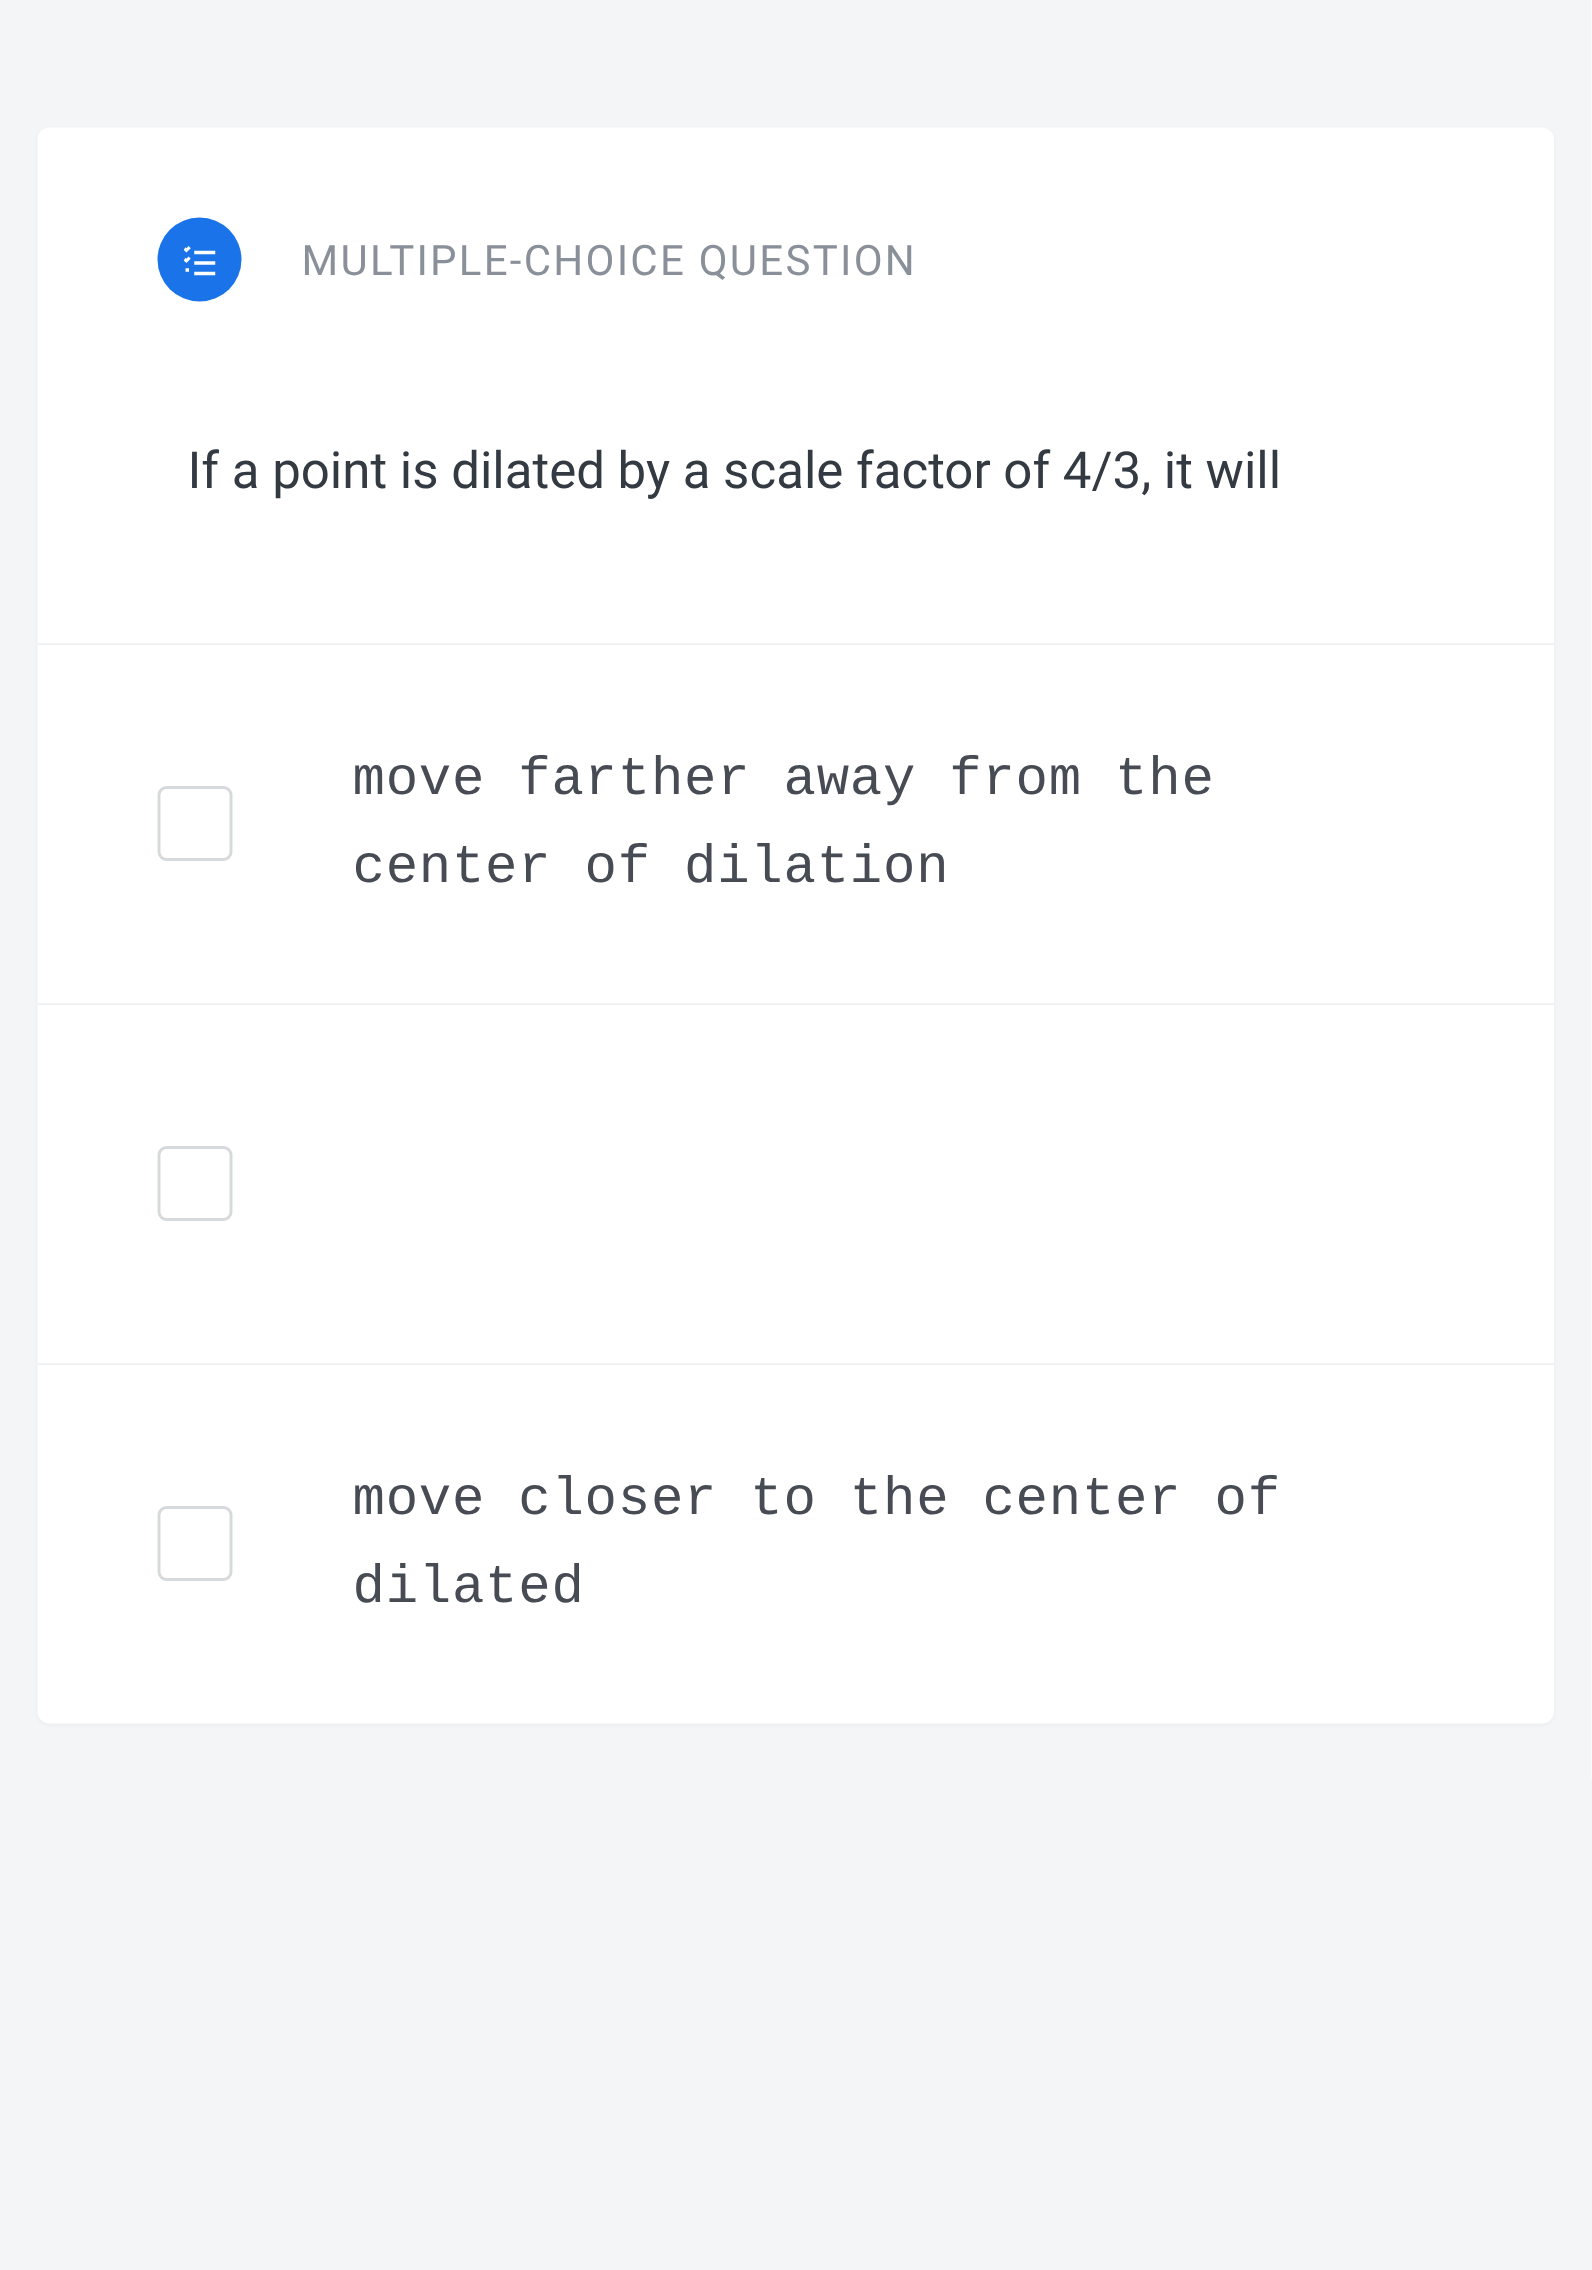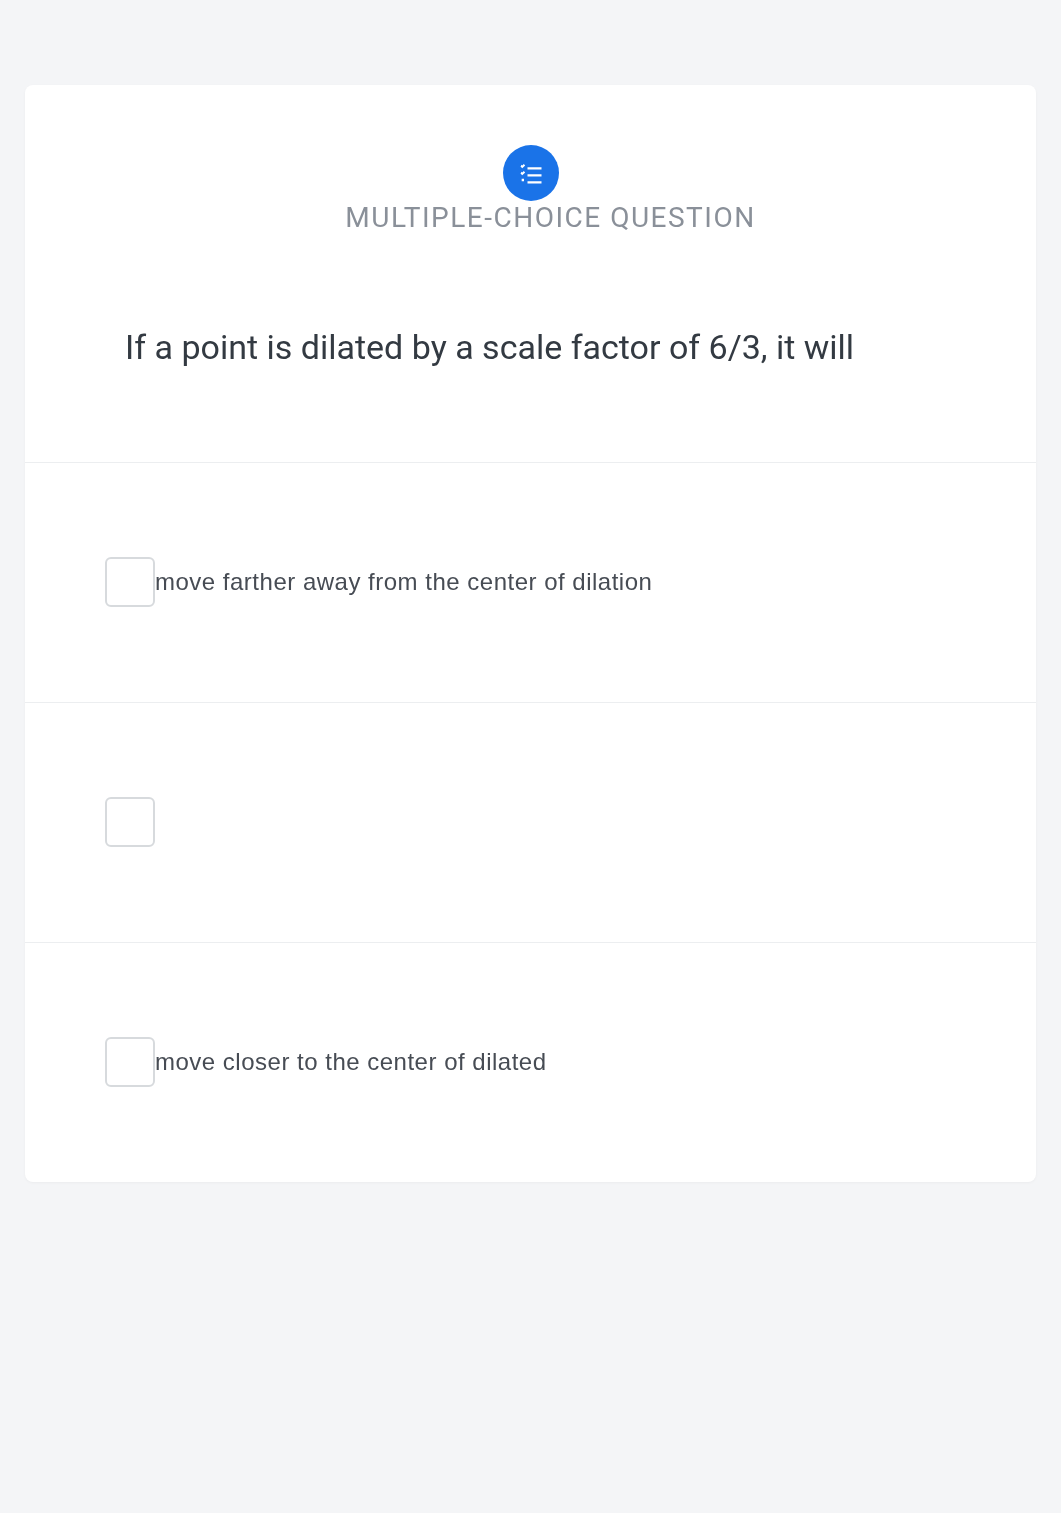"MULTIPLE-CHOICE QUESTION" .card-header { flex-direction: column -> none }
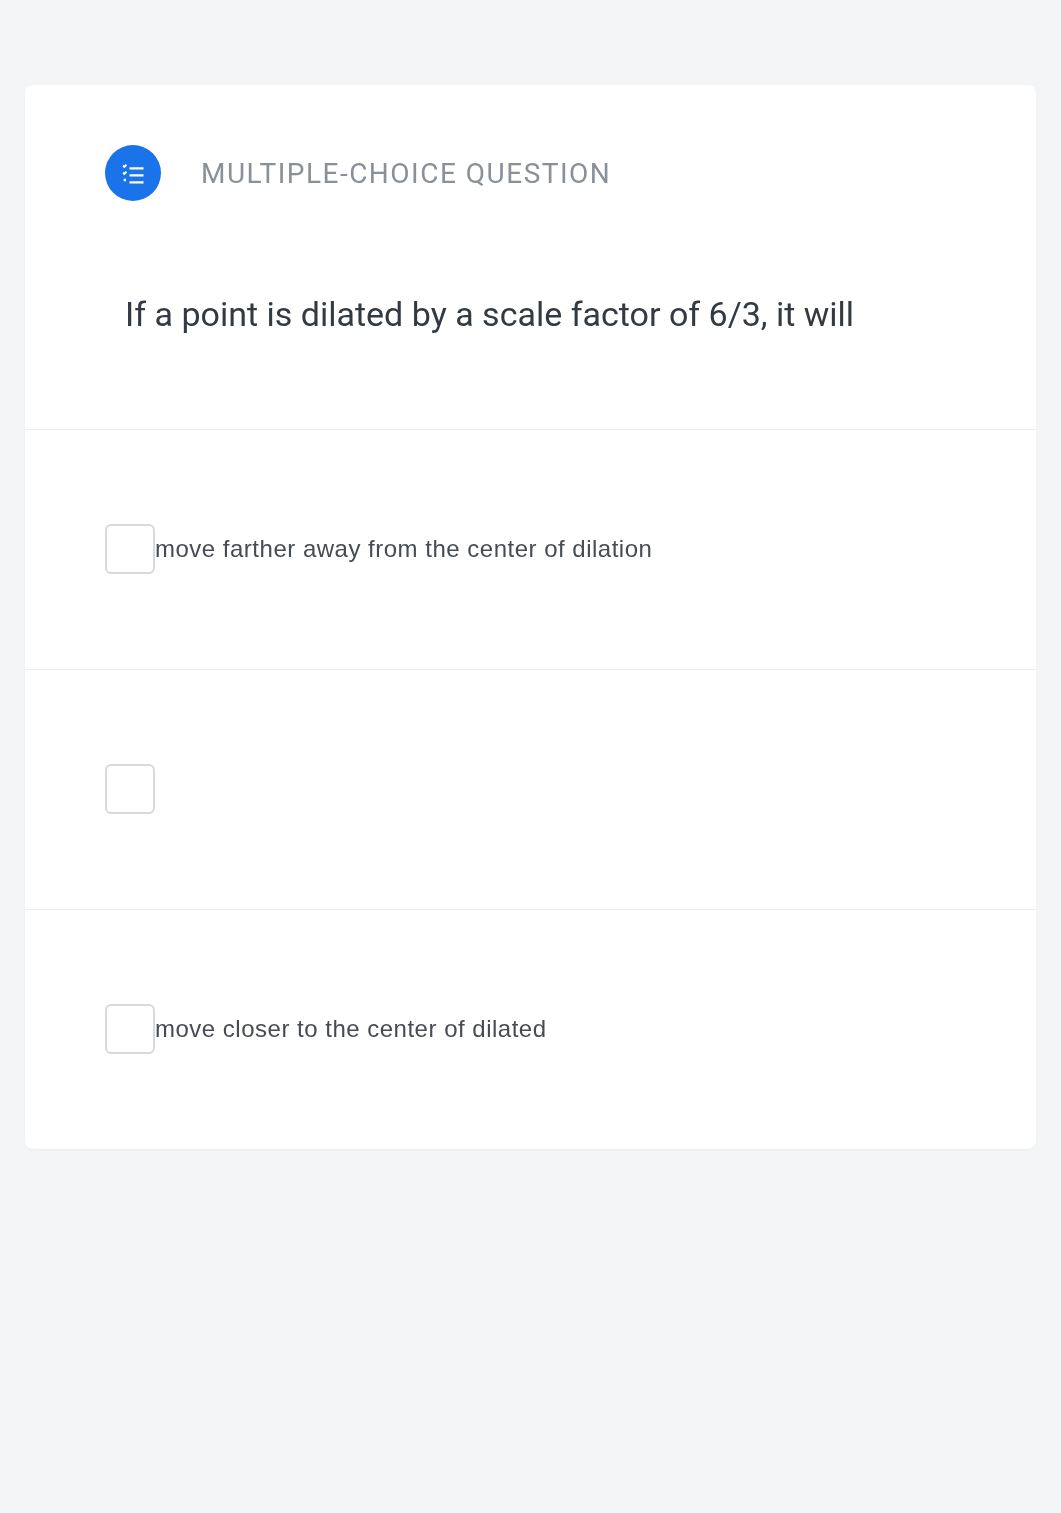"If a point is dilated" div.question-text { text: 6/3 -> 4/3 }
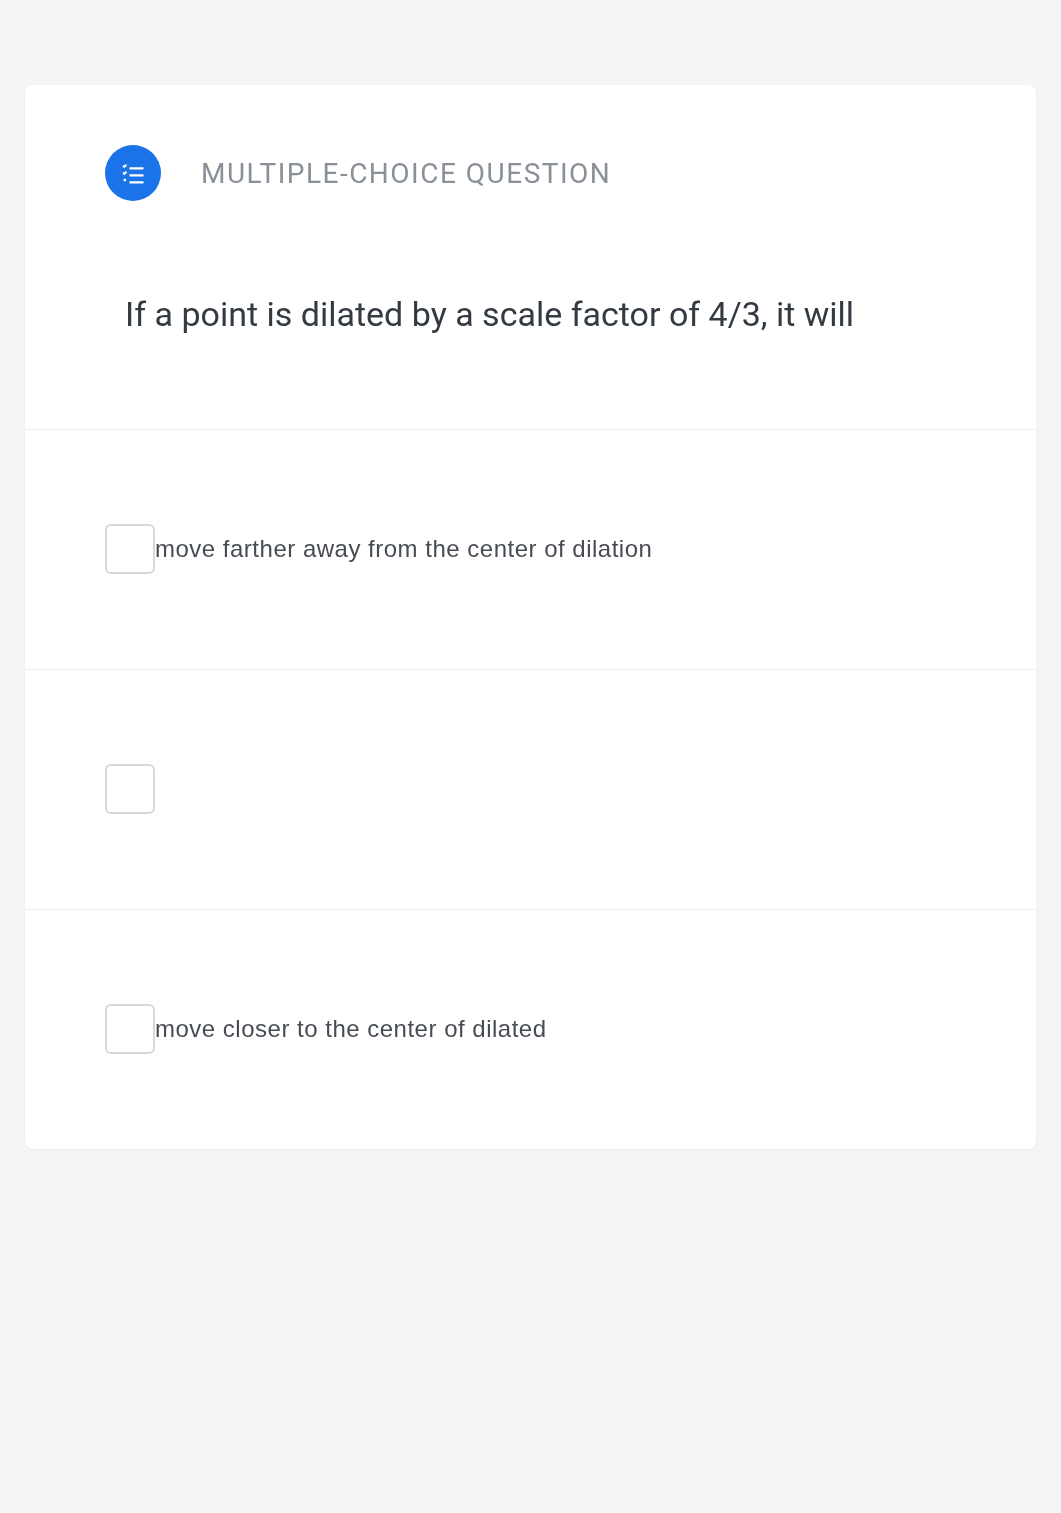"move farther away from the" .option-text { font-family: Liberation Sans, sans-serif -> Liberation Mono, monospace; font-size: 24px -> 36px; margin-left: none -> 80px }
